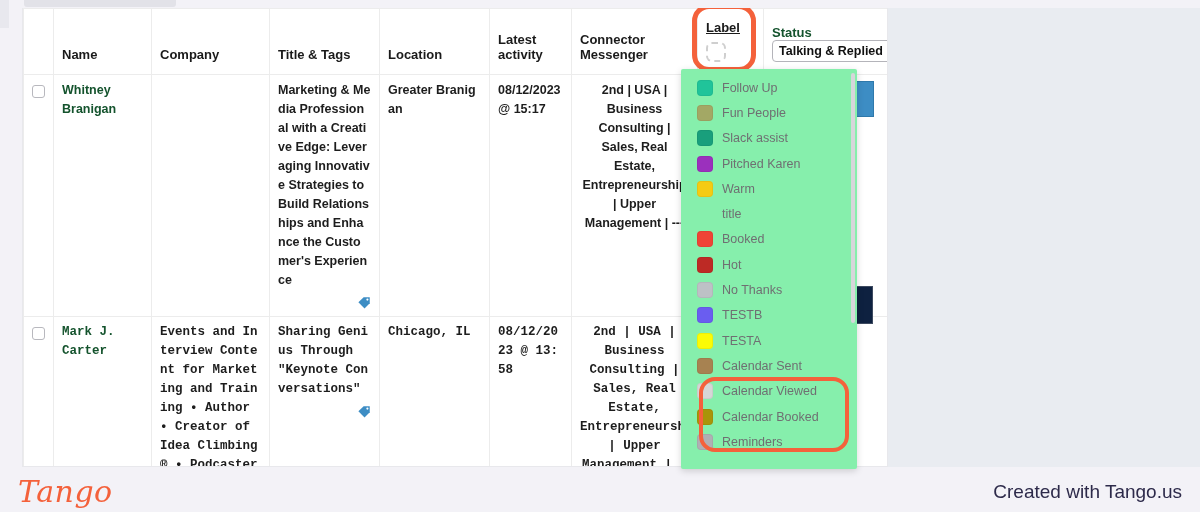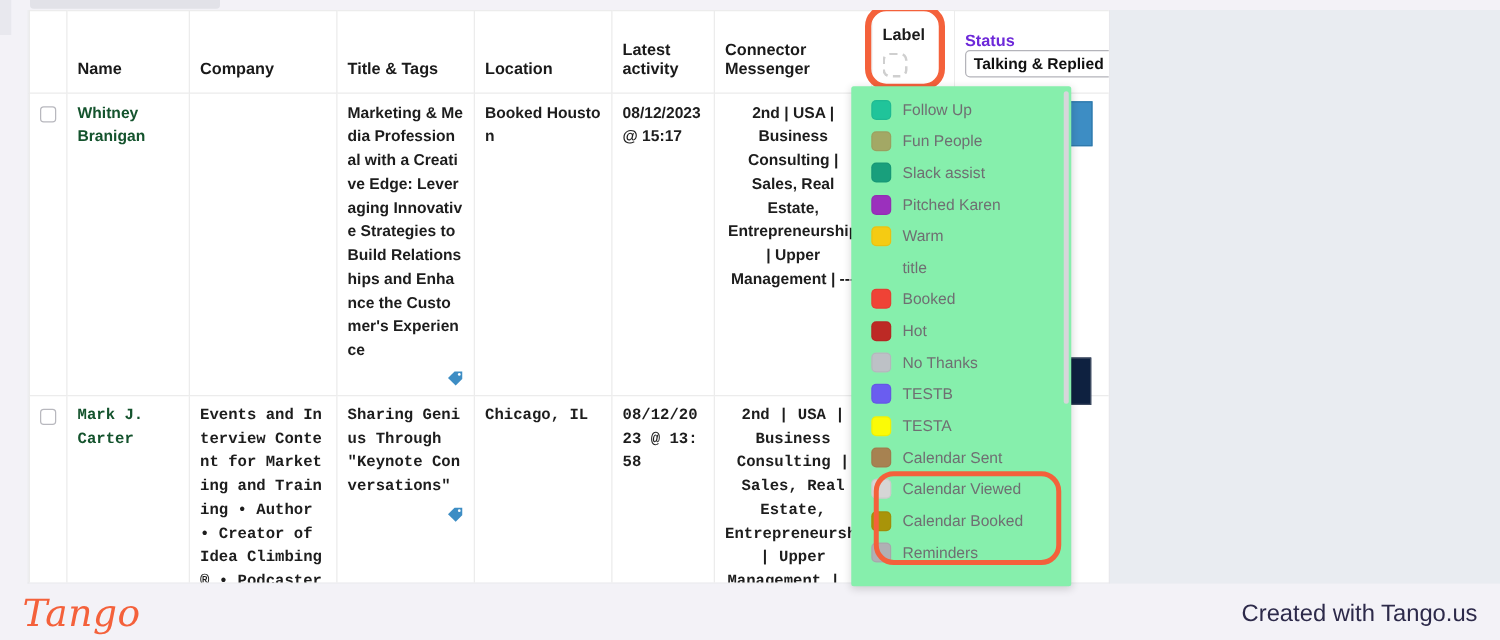"Label" .label-head-inner { text-decoration: none -> underline }
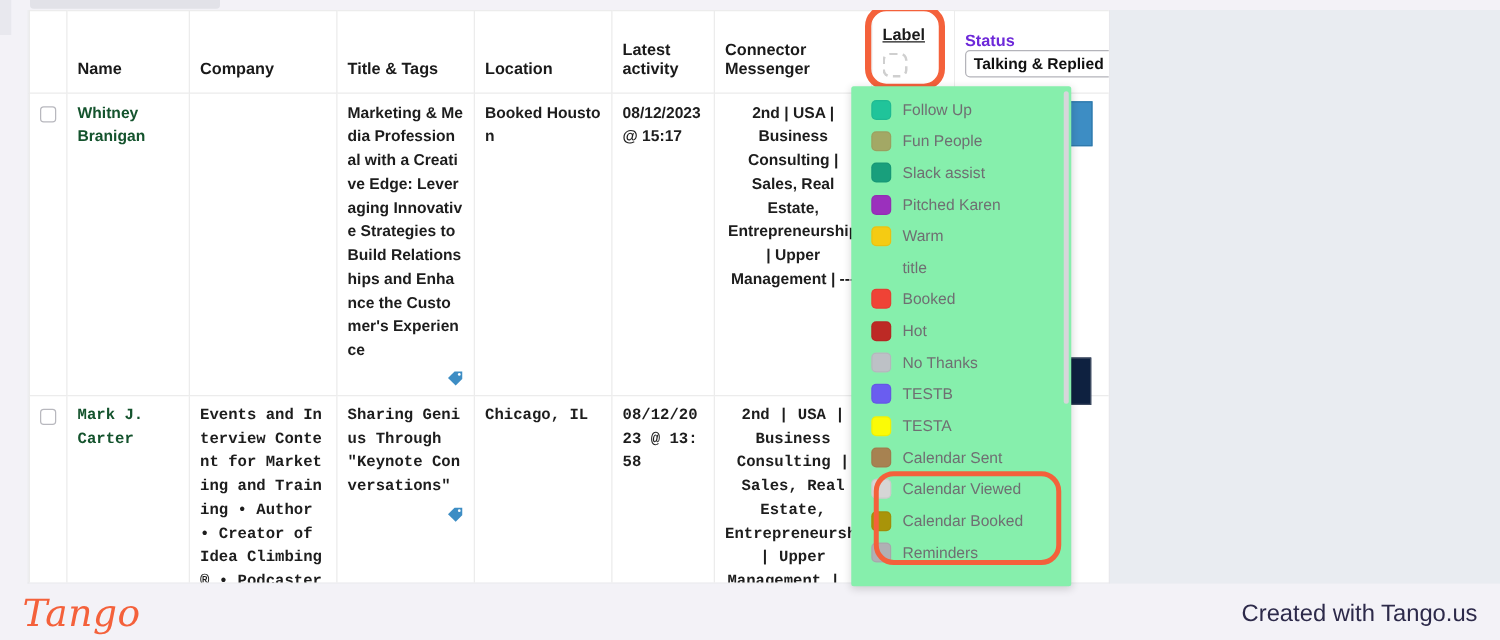"Status" .status-label { color: #6d28d9 -> #14532d }
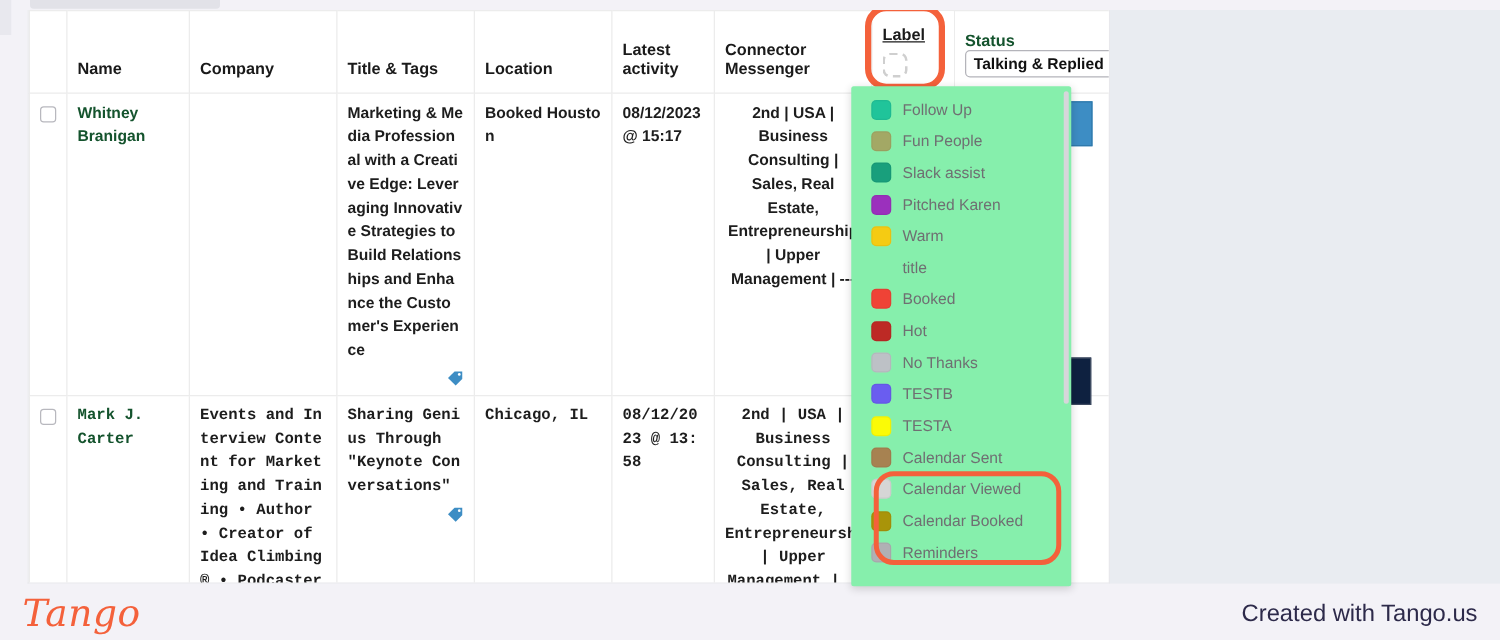"Booked Houston" td.c-loc { text: Booked Houston -> Greater Branigan }
